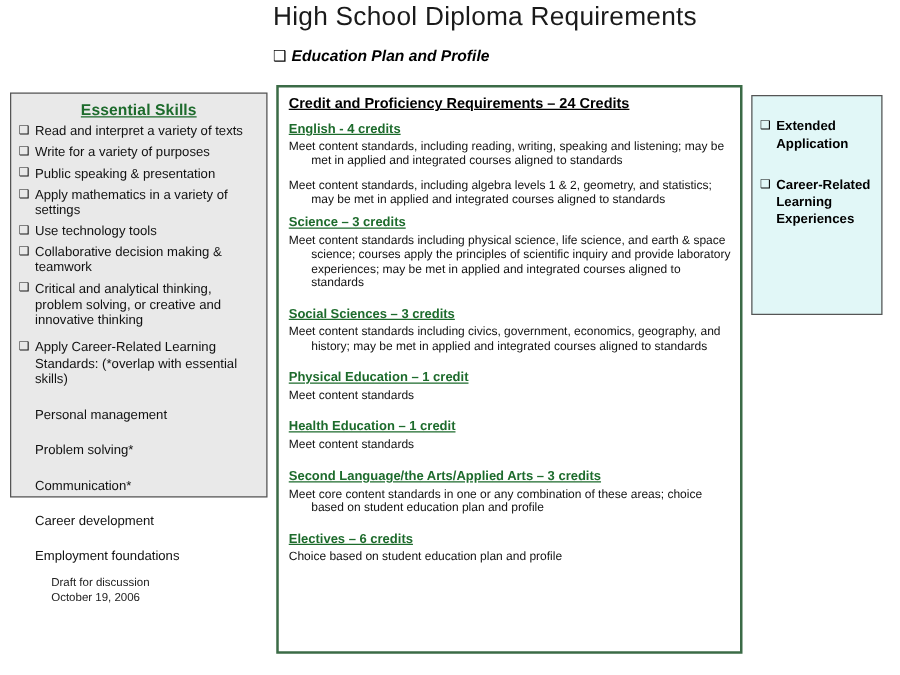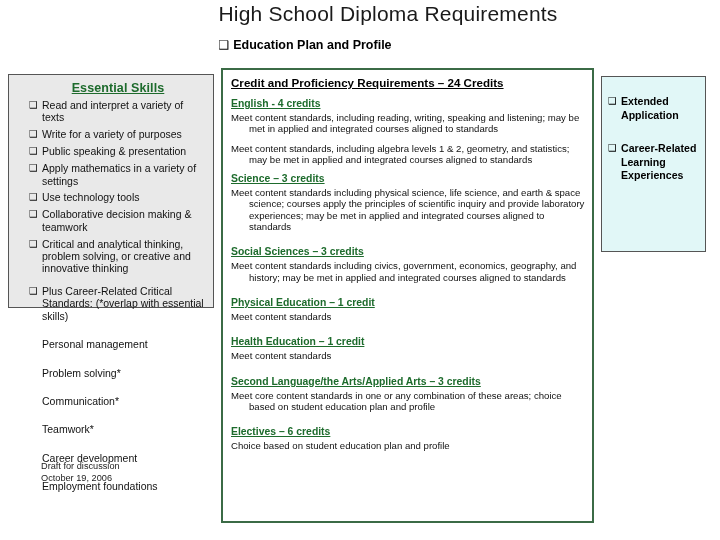"❑ Education Plan and Profile" #slide-subtitle { font-style: none -> italic }
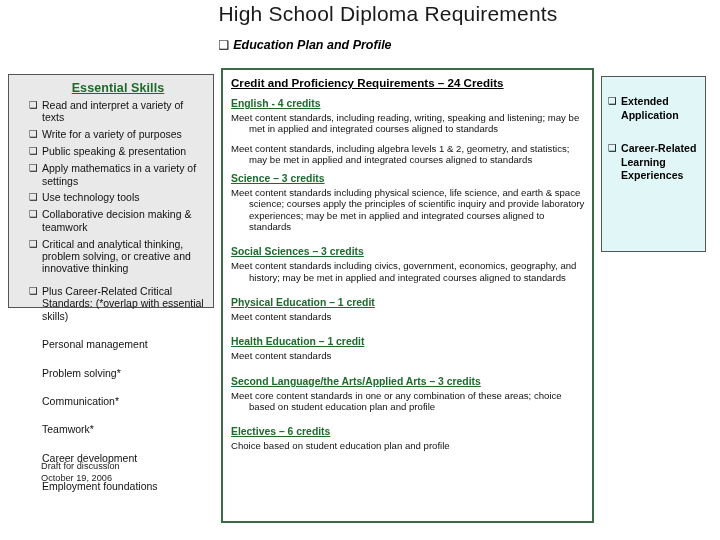"Essential Skills" #essential-skills-panel { height: 234px -> 324px; padding: 4px 6px 4px 20px -> 4px 6px 4px 6px }
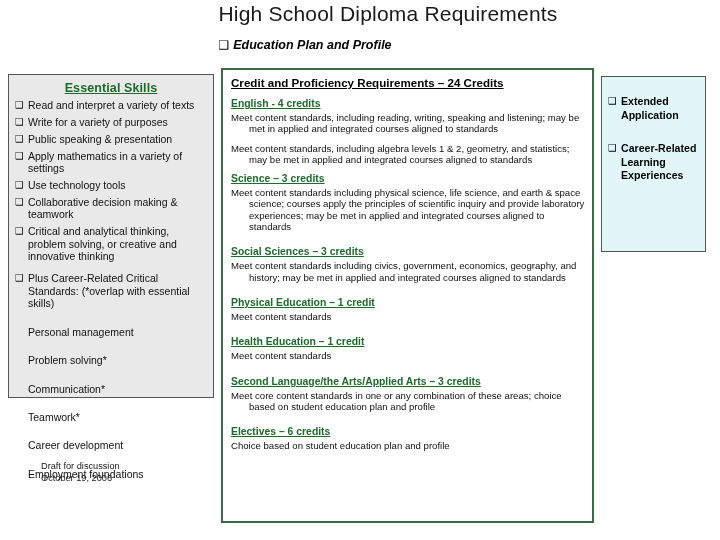"Plus Career-Related Critical Standards:" span.txt { text: Plus Career-Related Critical -> Apply Career-Related Learning }
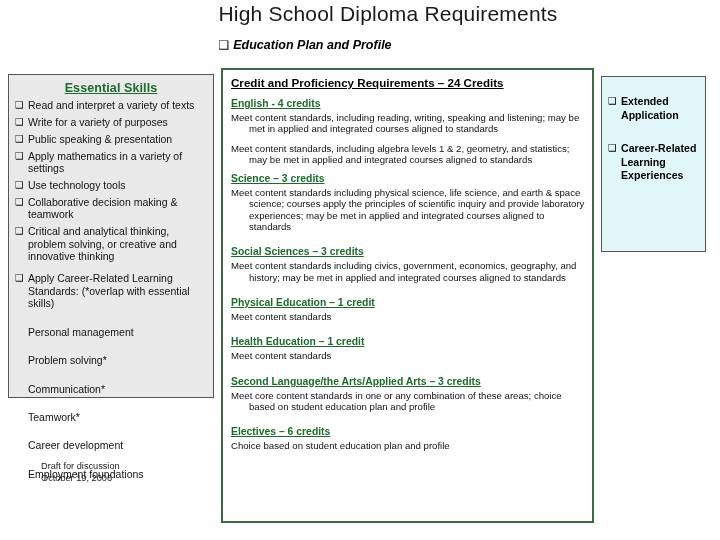"Teamwork*" div.skill-plain { html: <div>Teamwork*</div> -> none }
